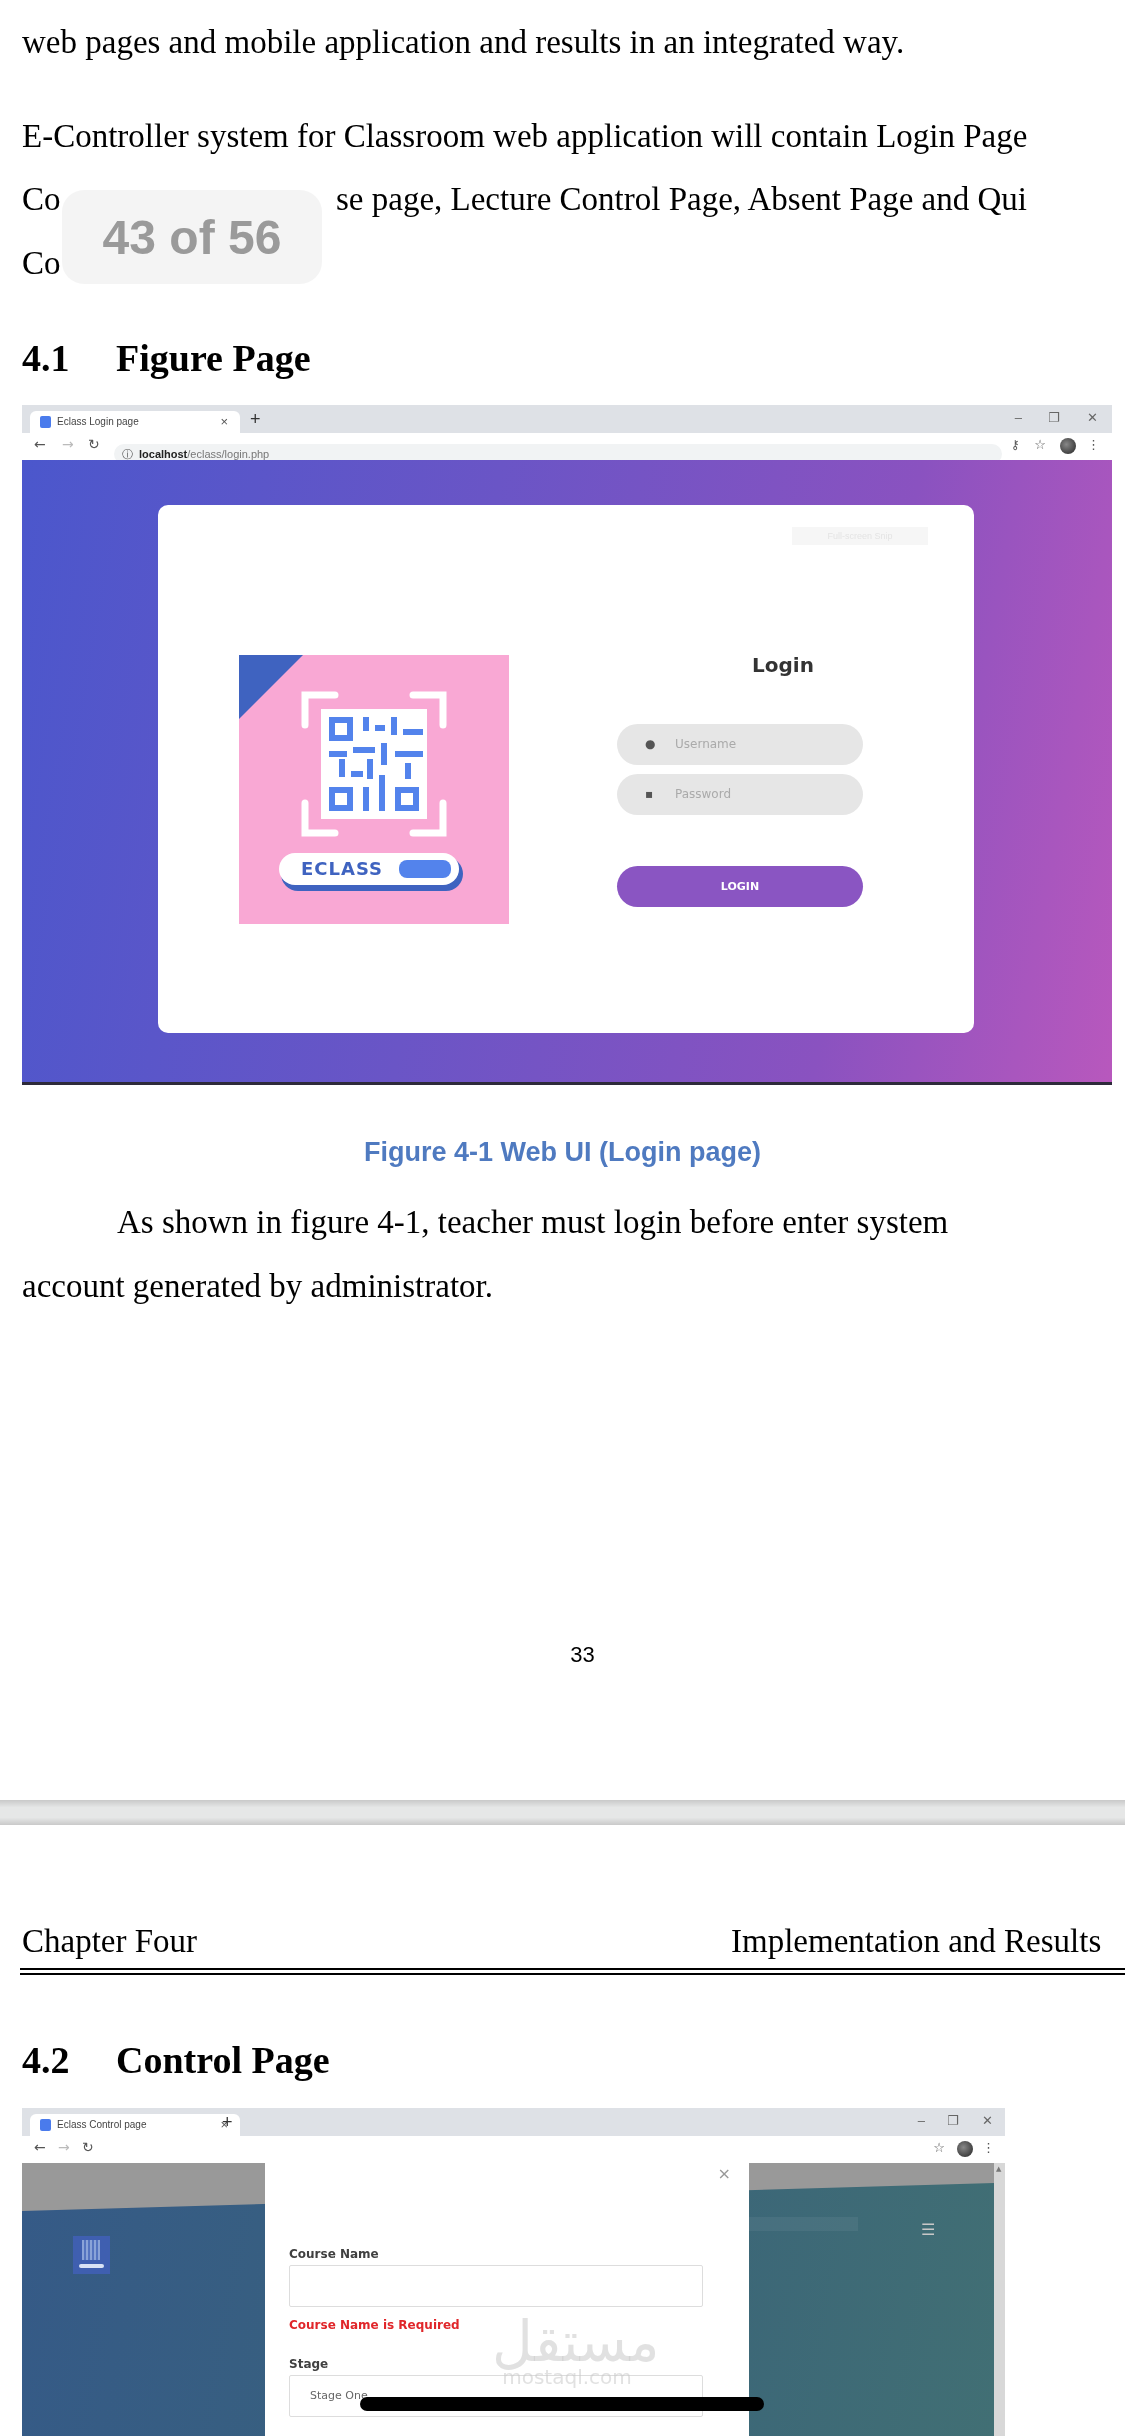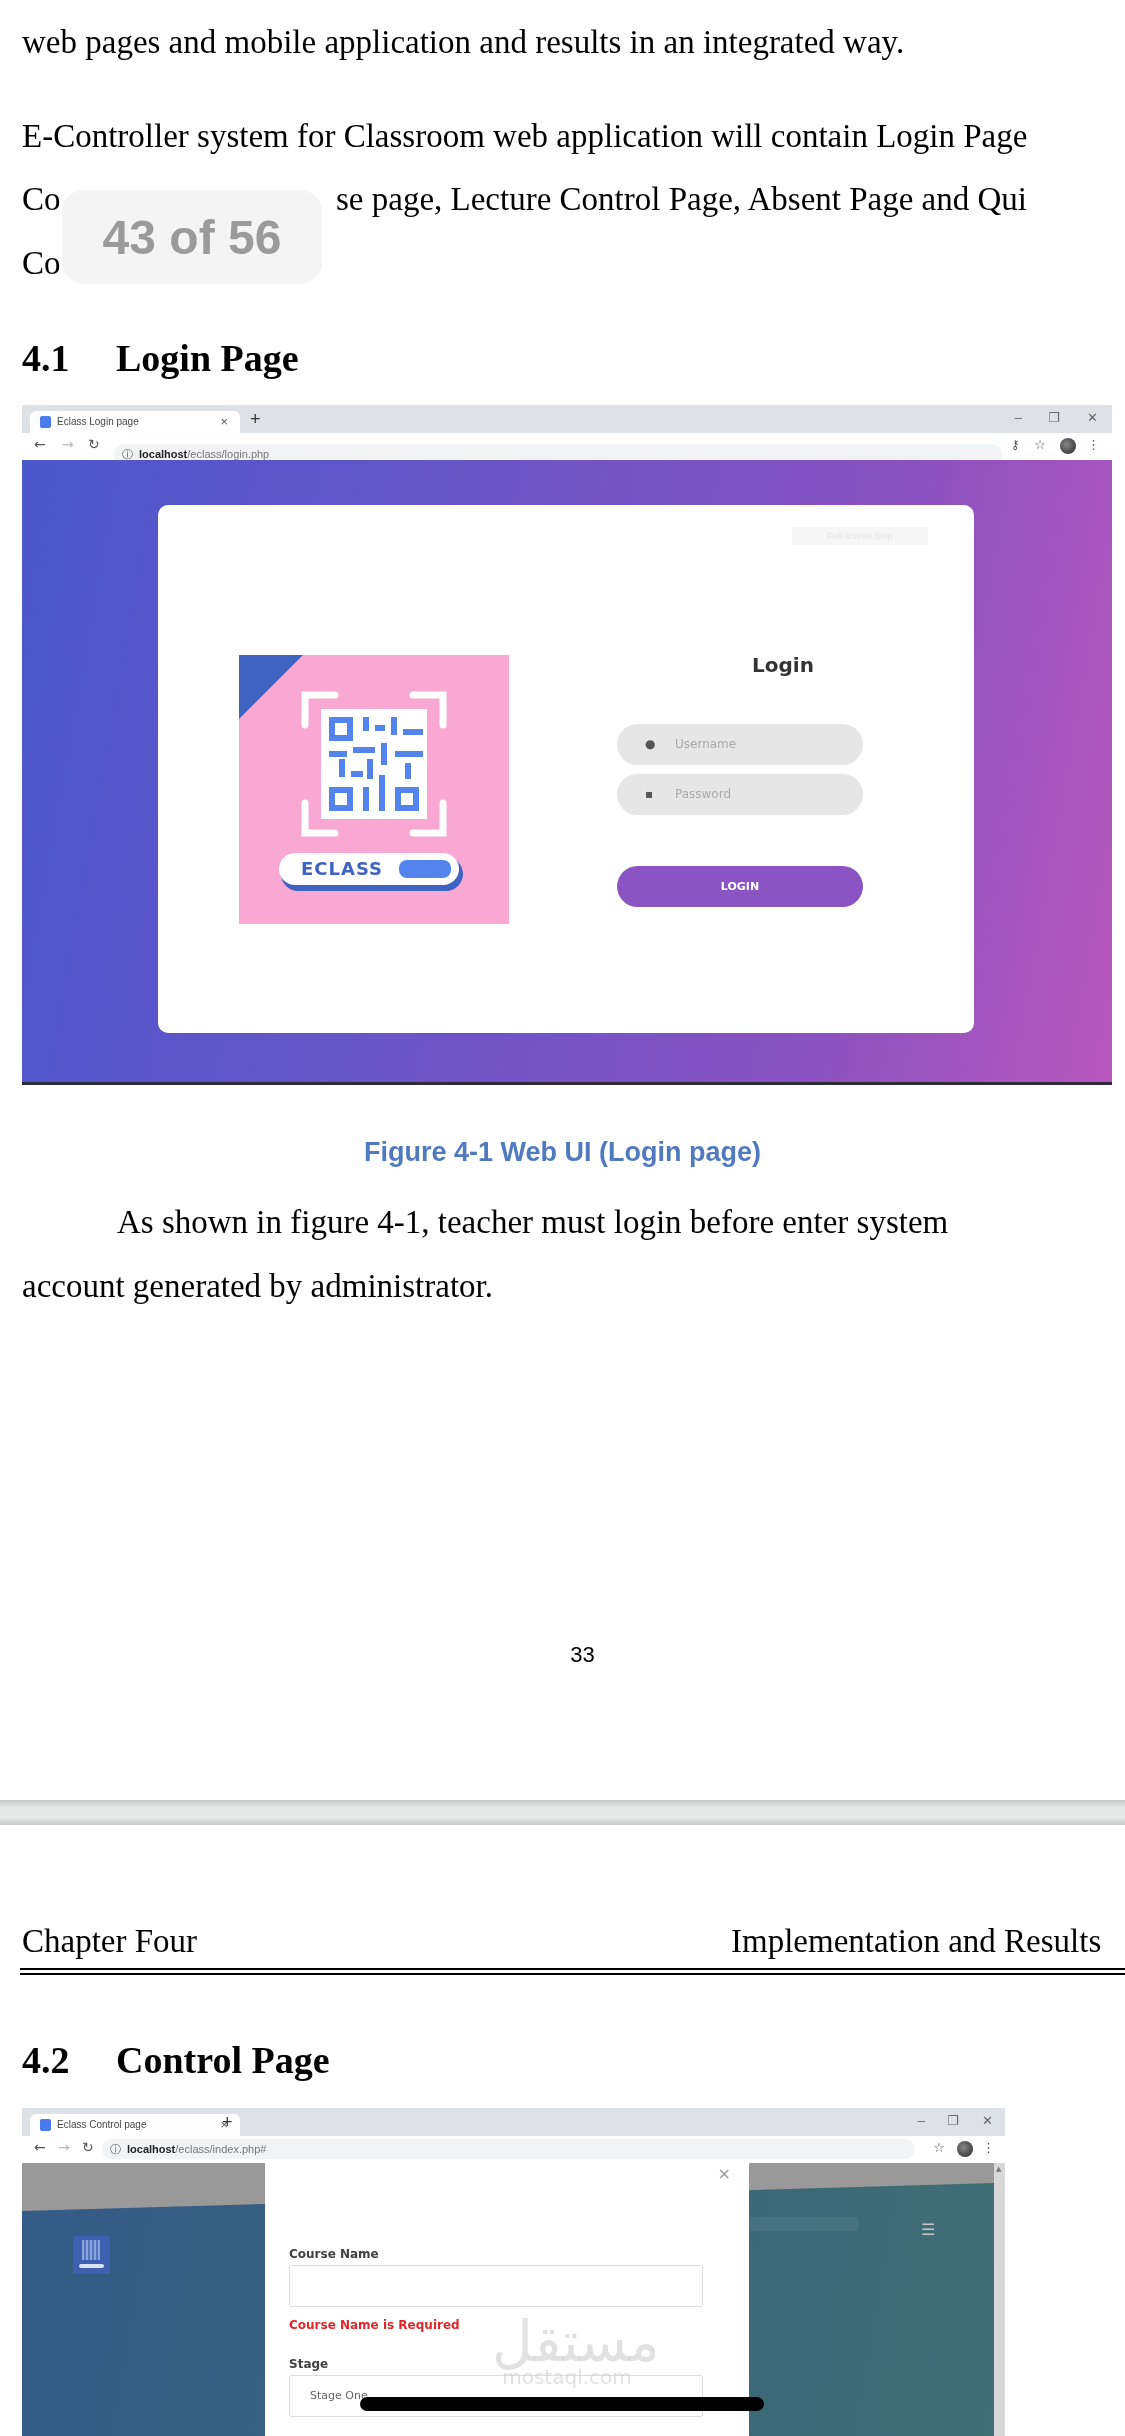"Login Page" span { text: Login -> Figure }
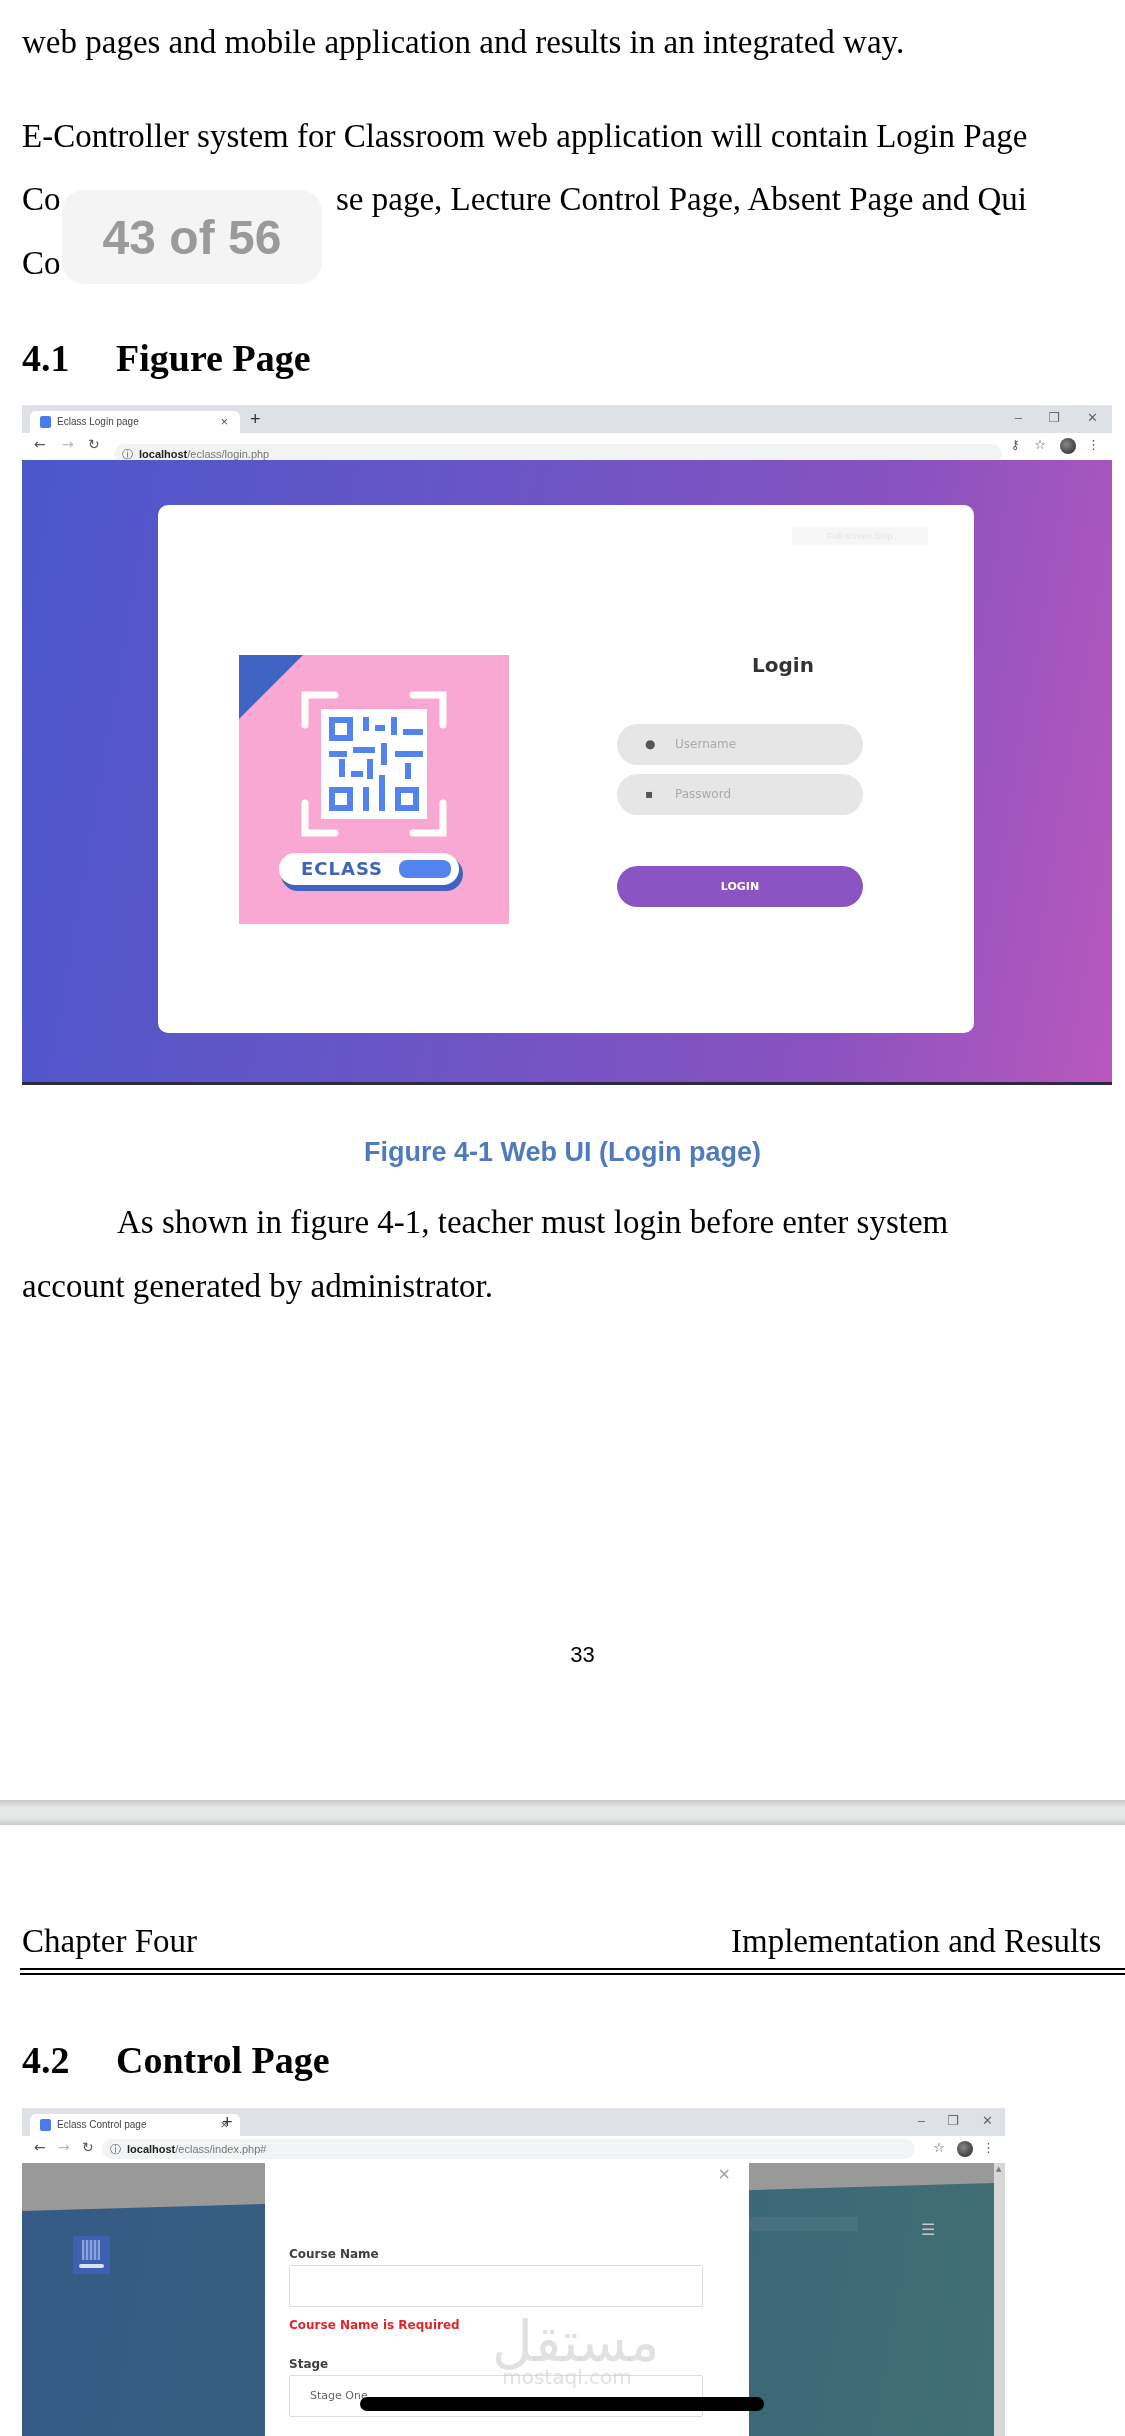"ⓘ localhost/eclass/index.php#" div.omnibox { html: <div> <span>ⓘ</span><b>localhost</b><span>/eclass/index.php#</span> </div> -> none }
